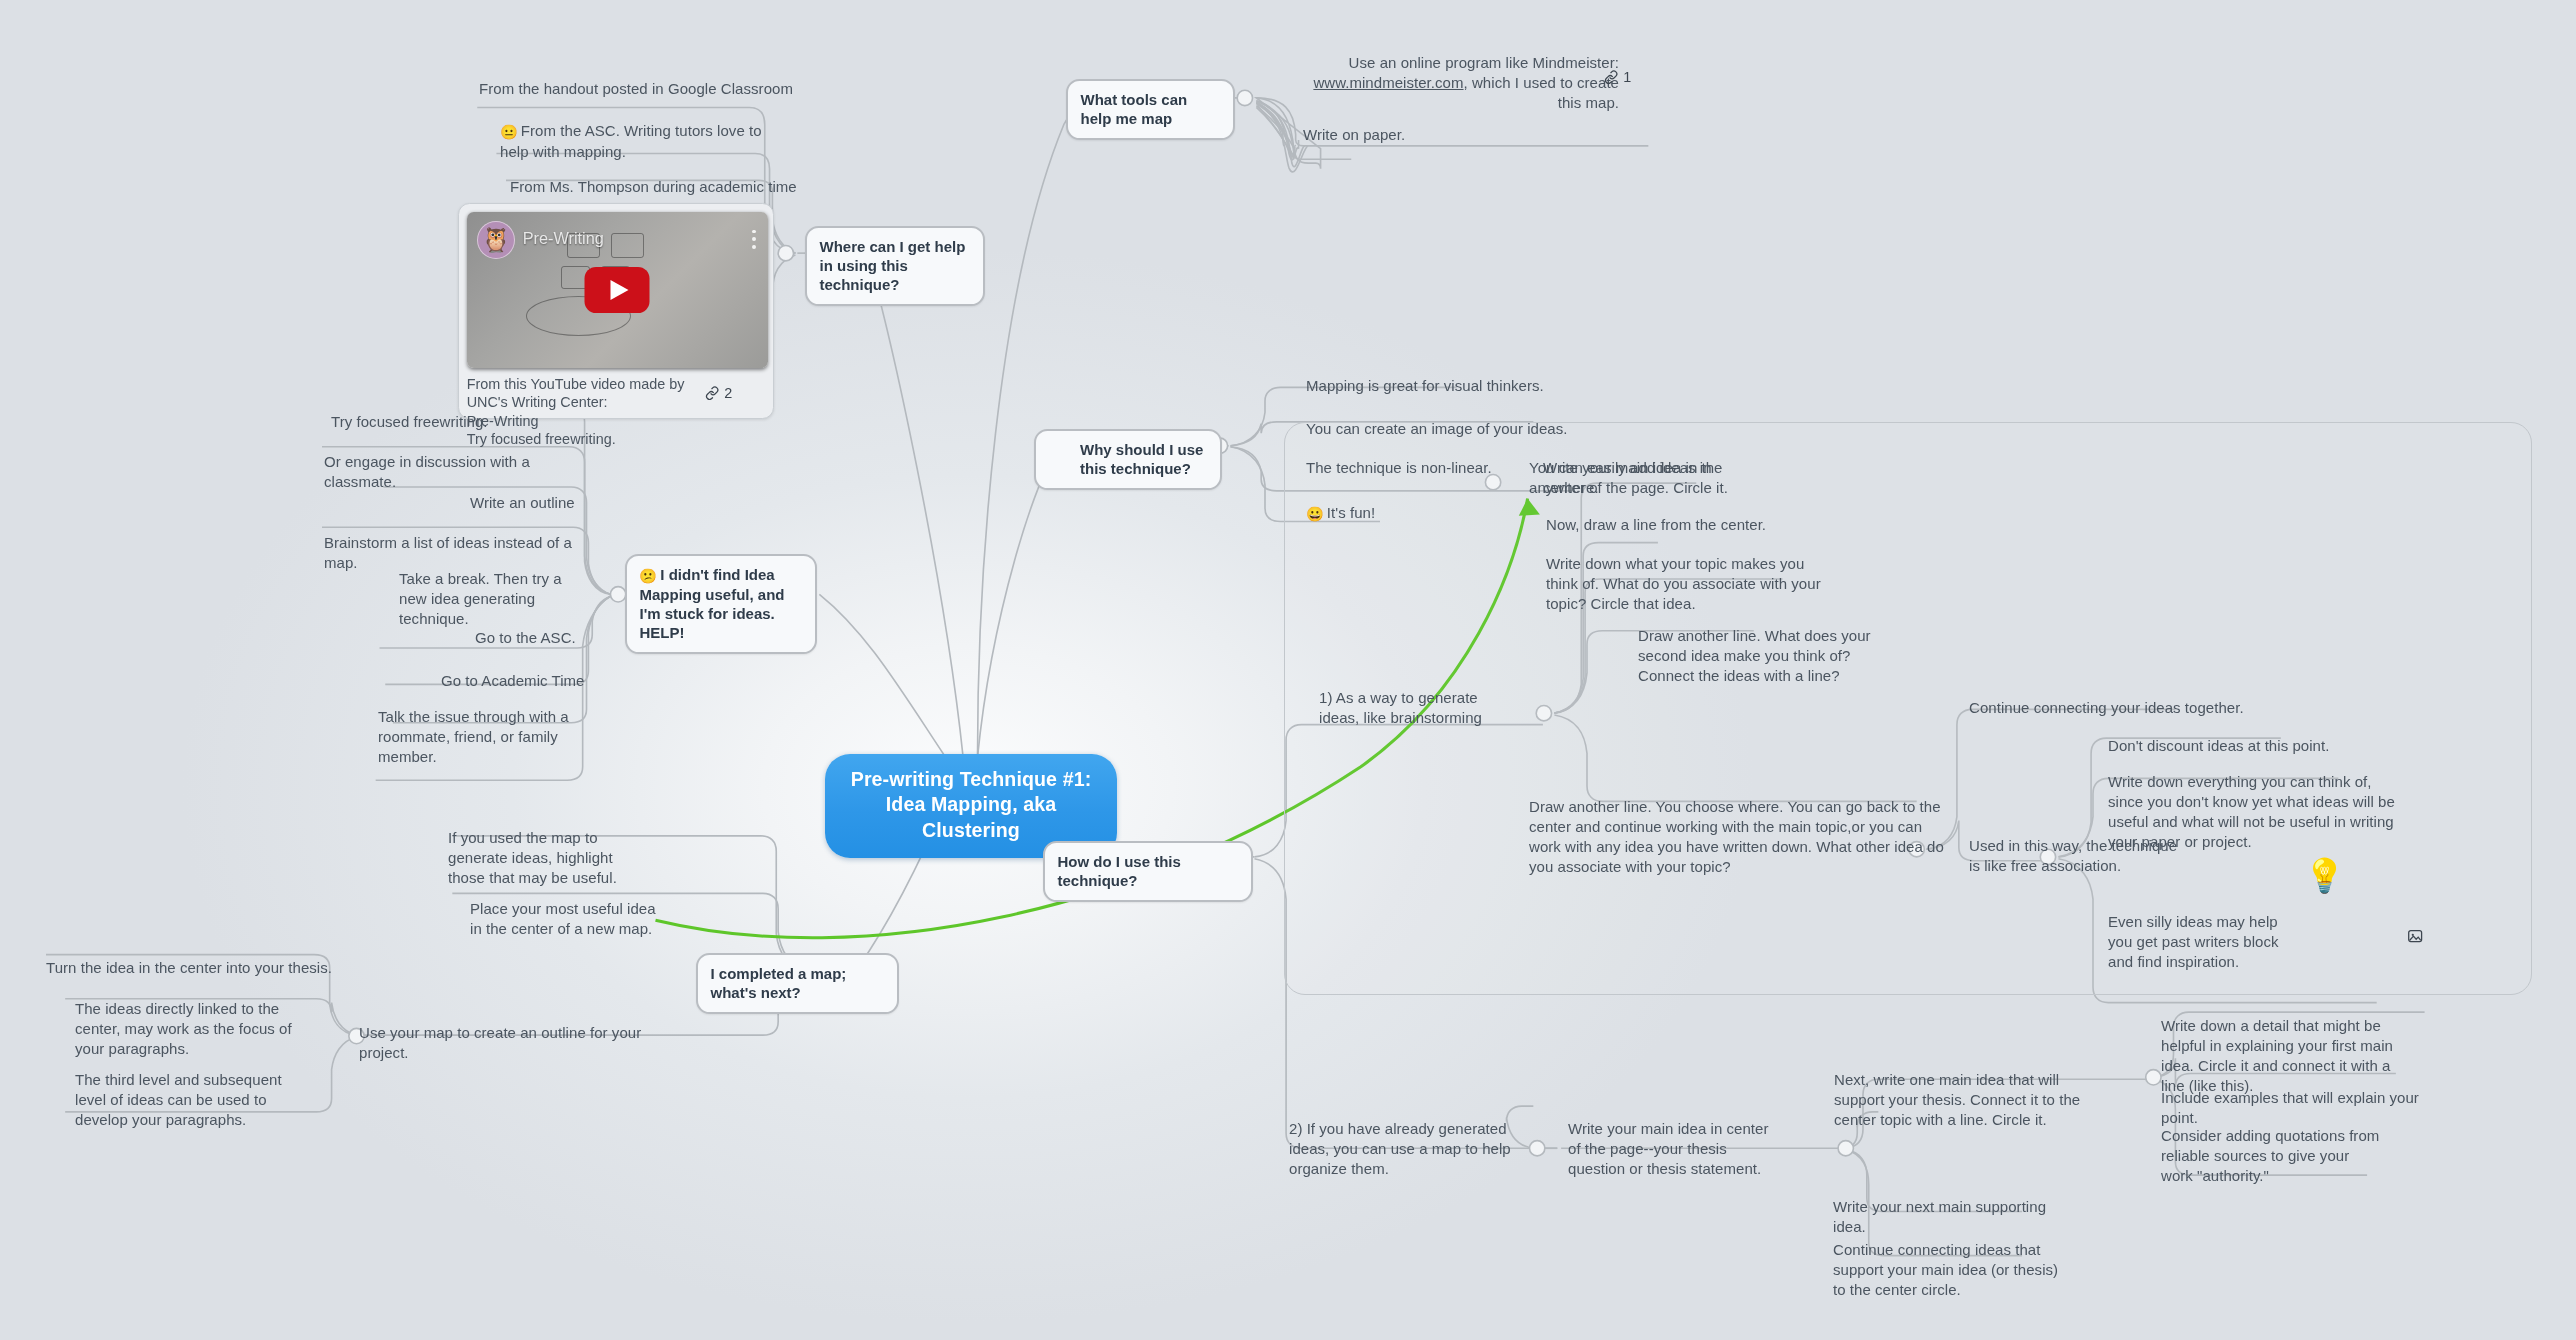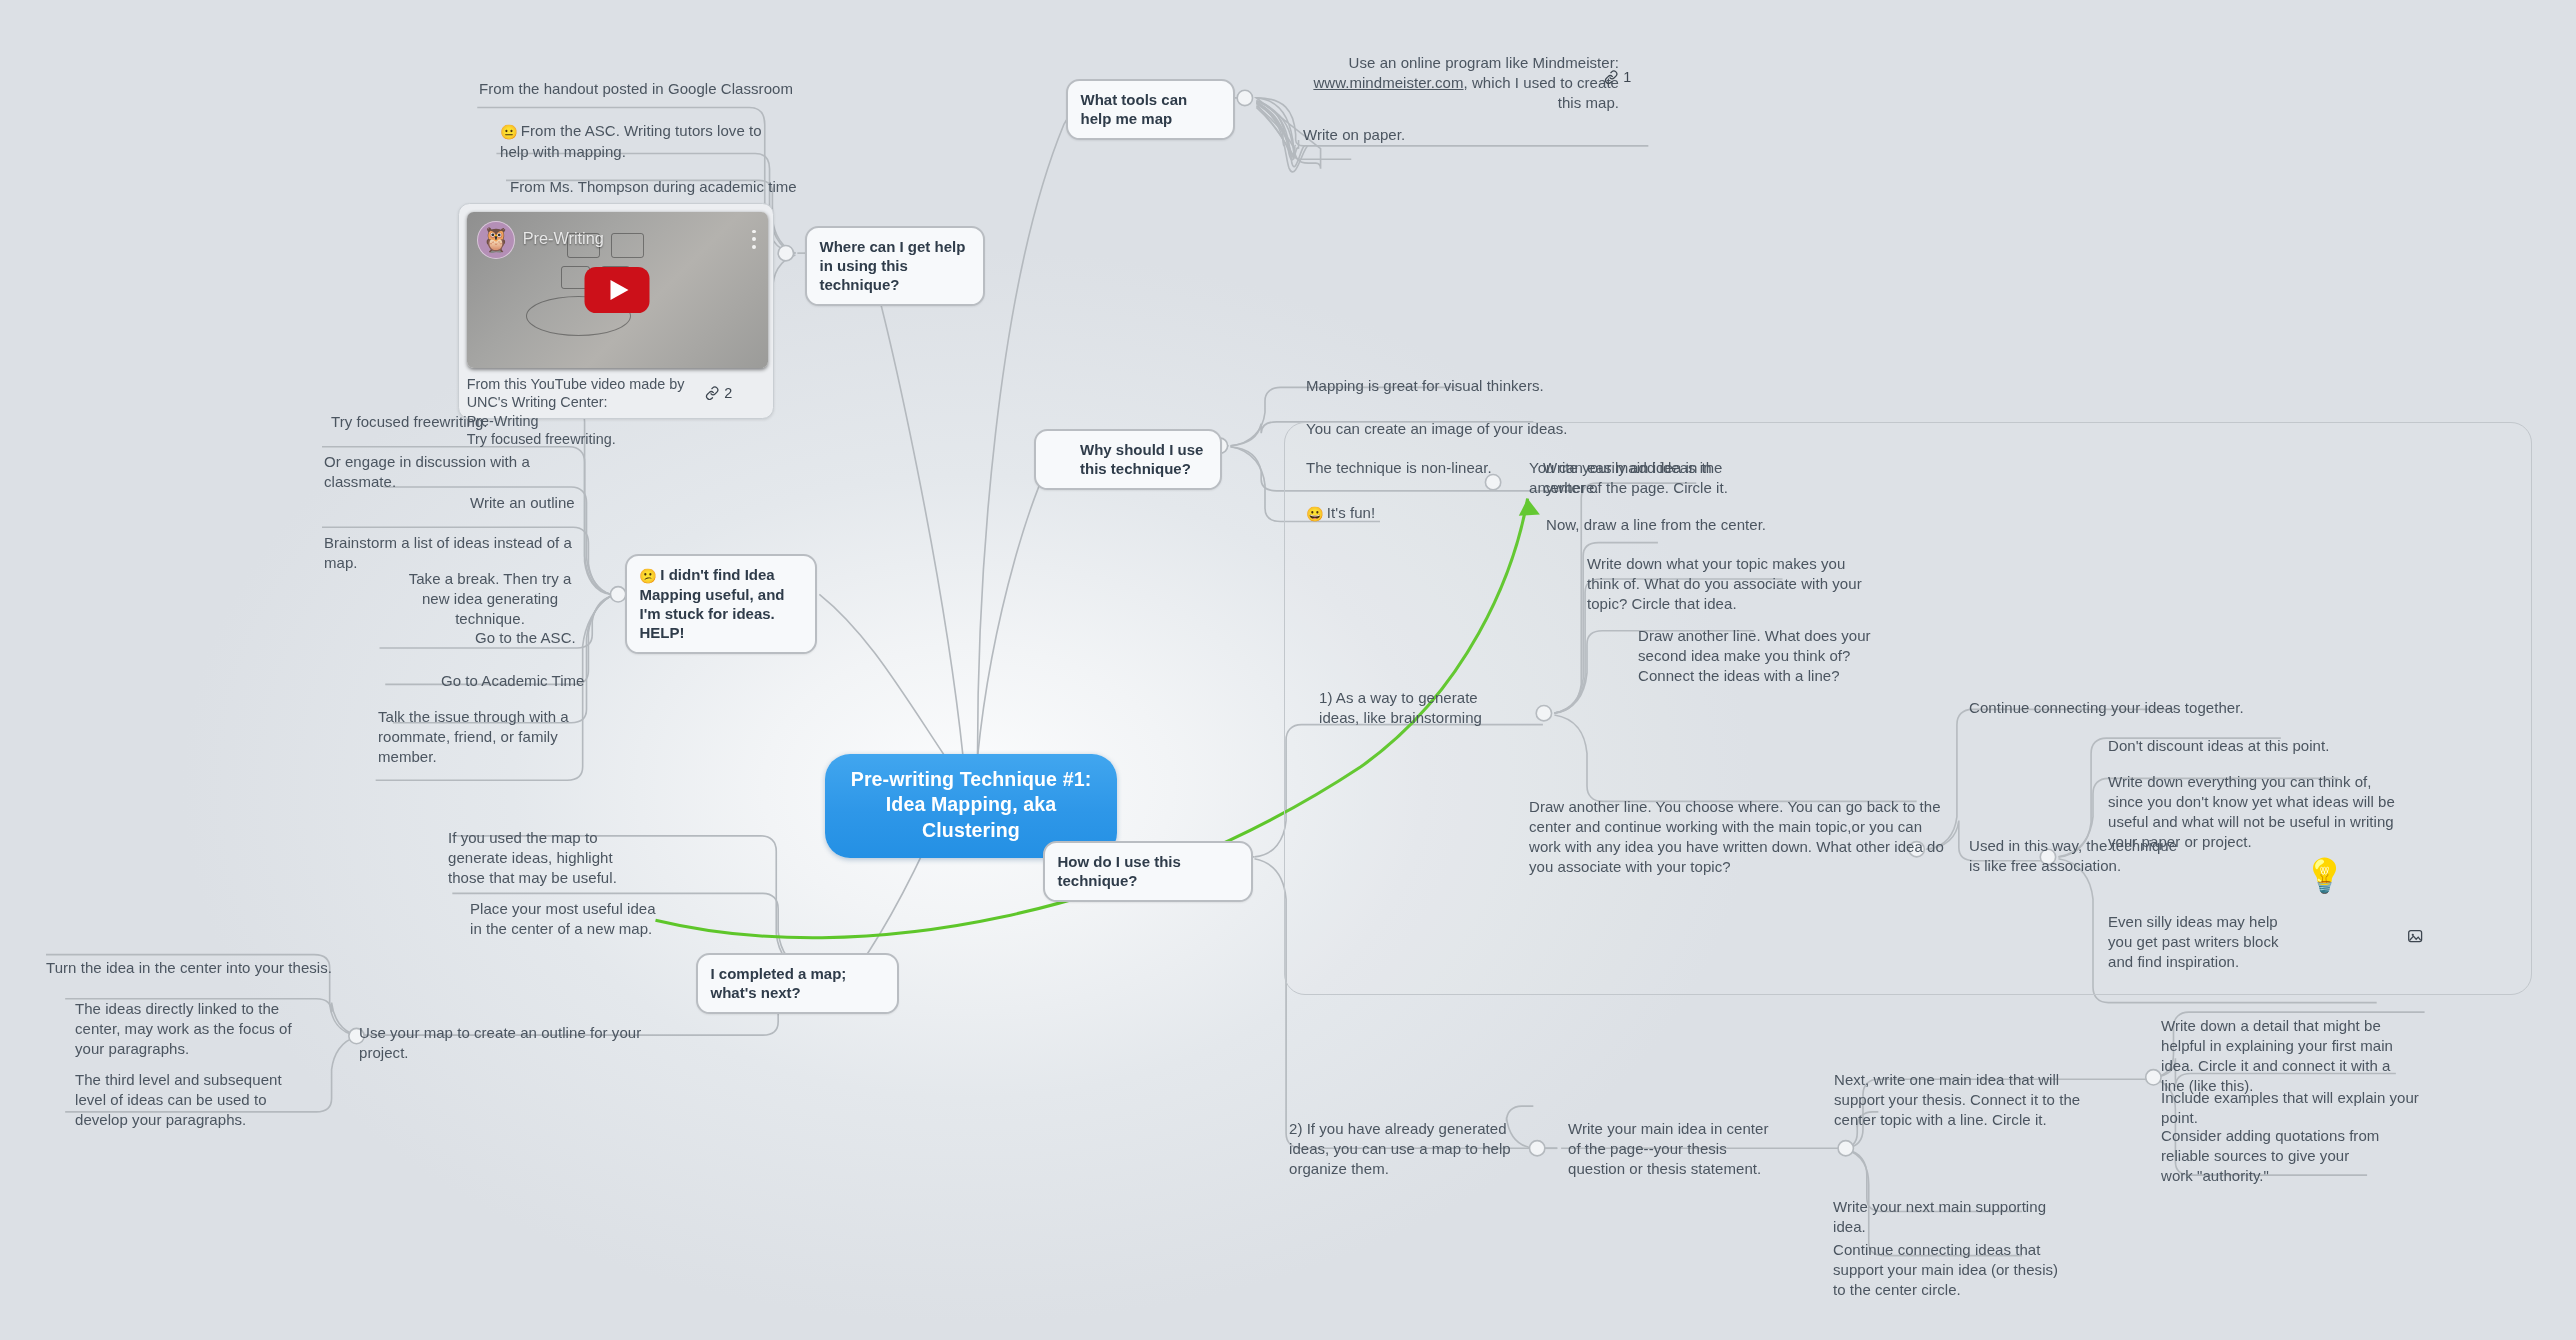"Write down what your topic" div.leaf { margin-left: 41px -> none }
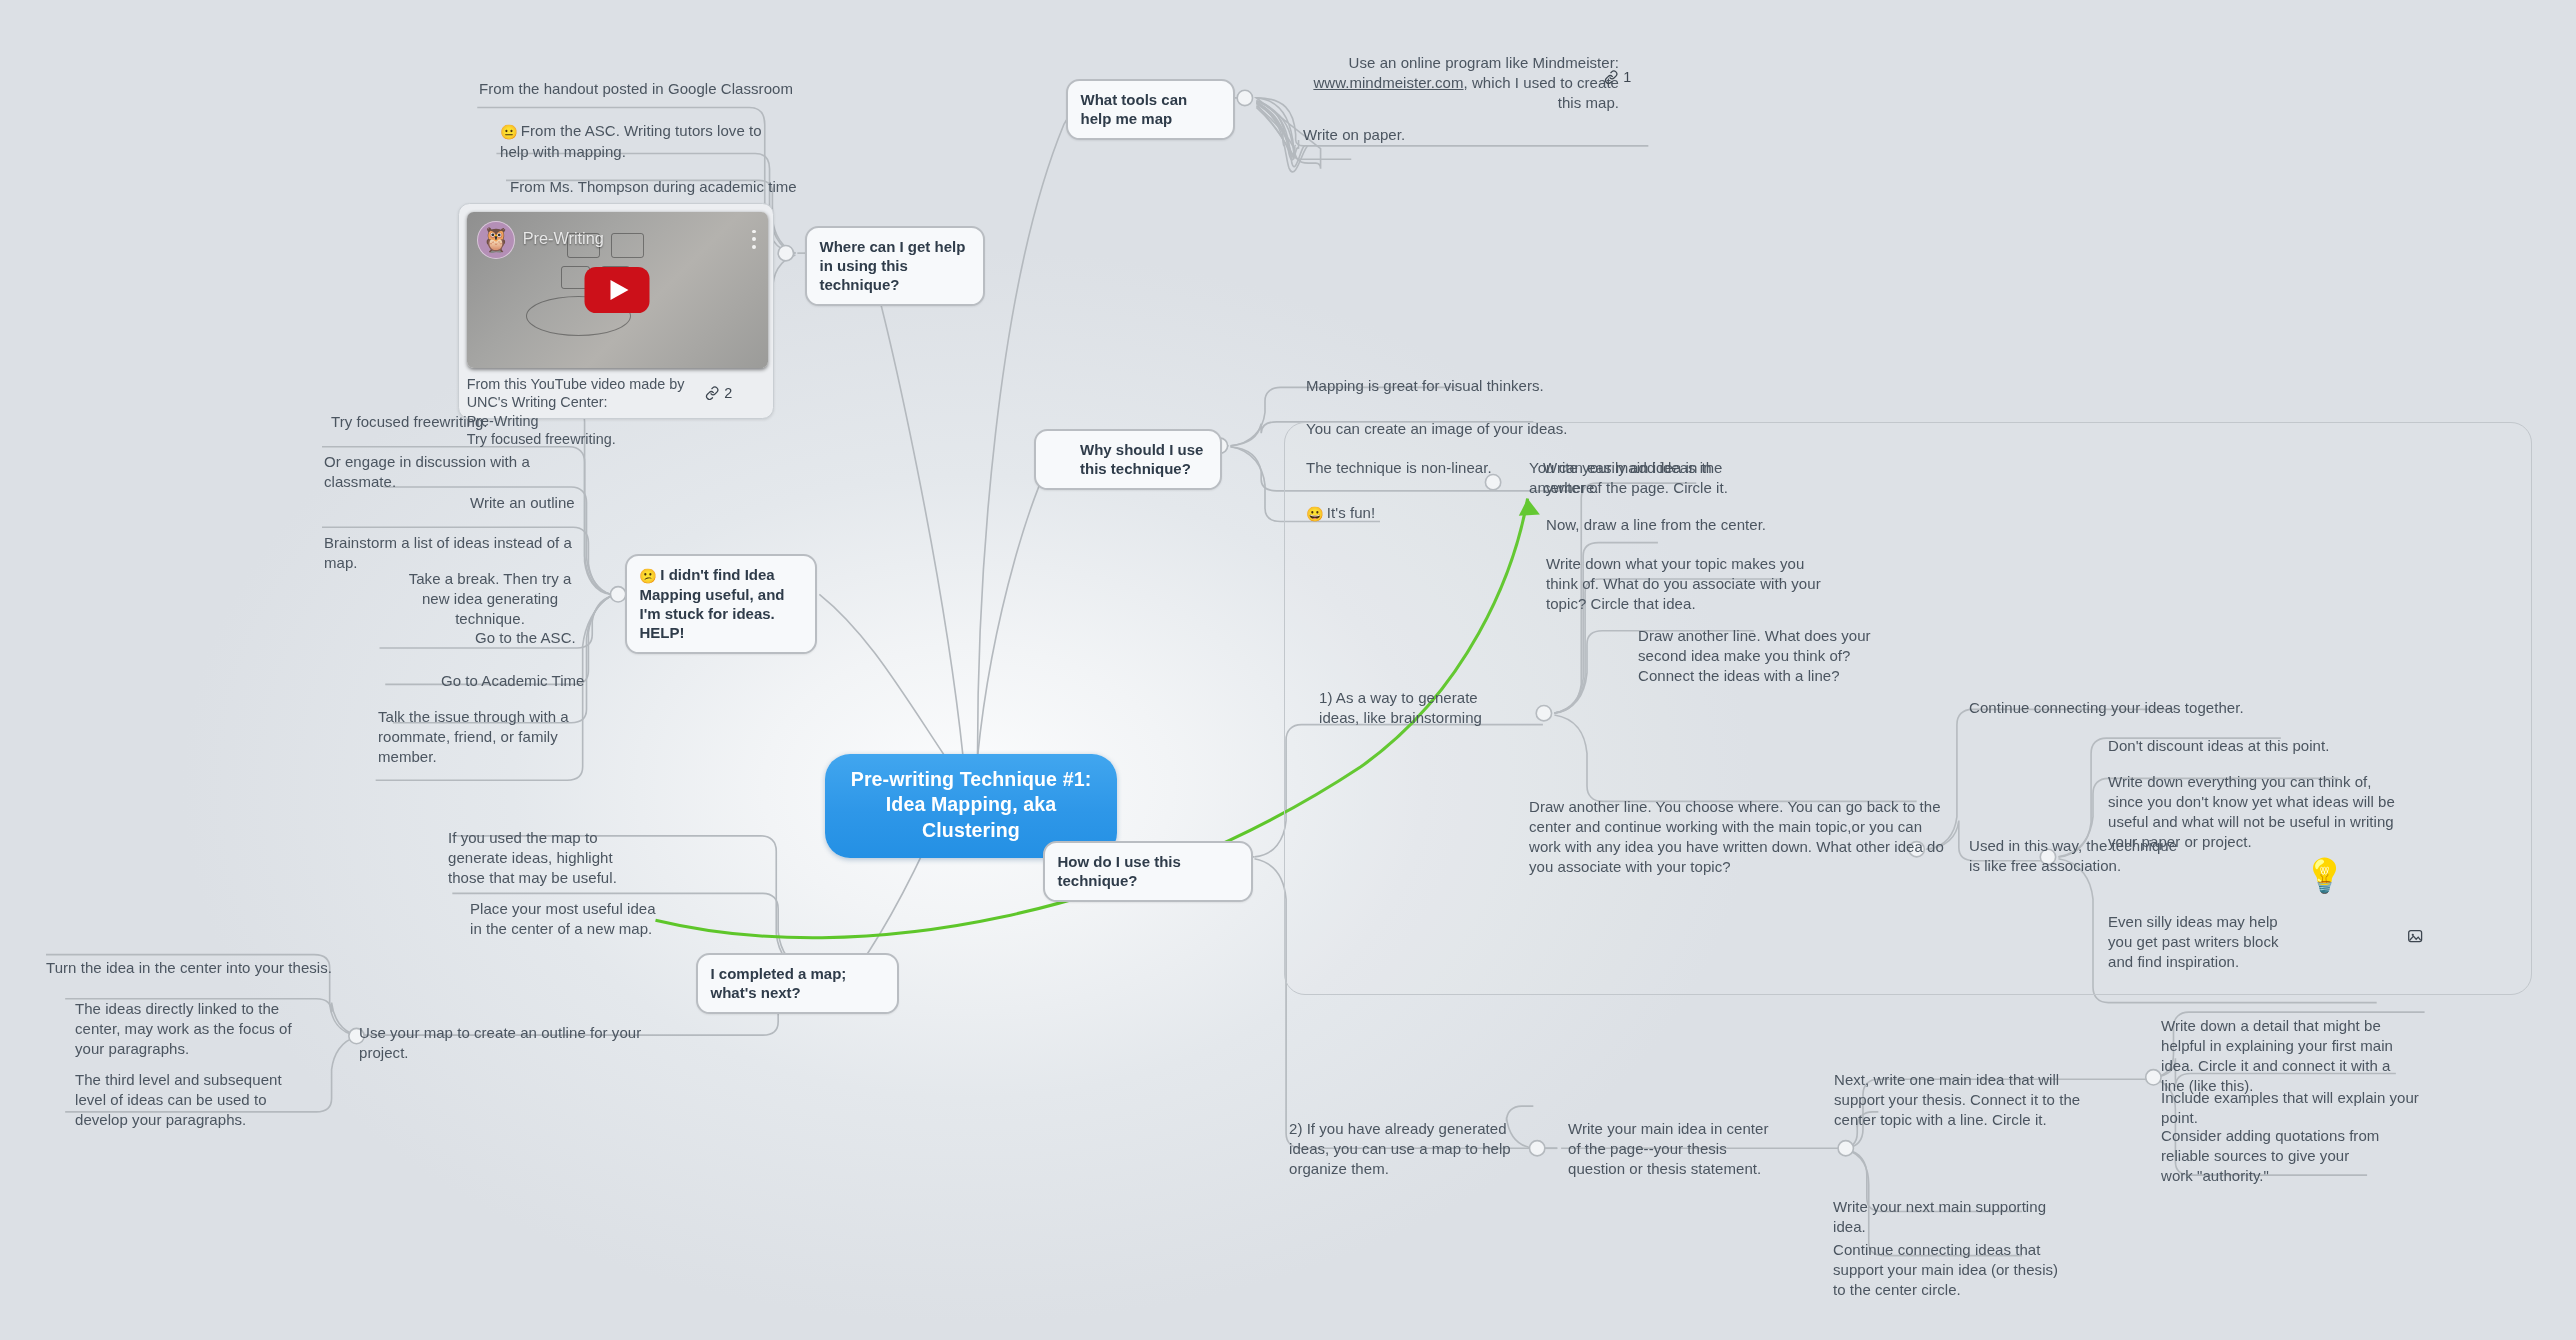"Take a break. Then try" div.leaf { text-align: center -> none }
